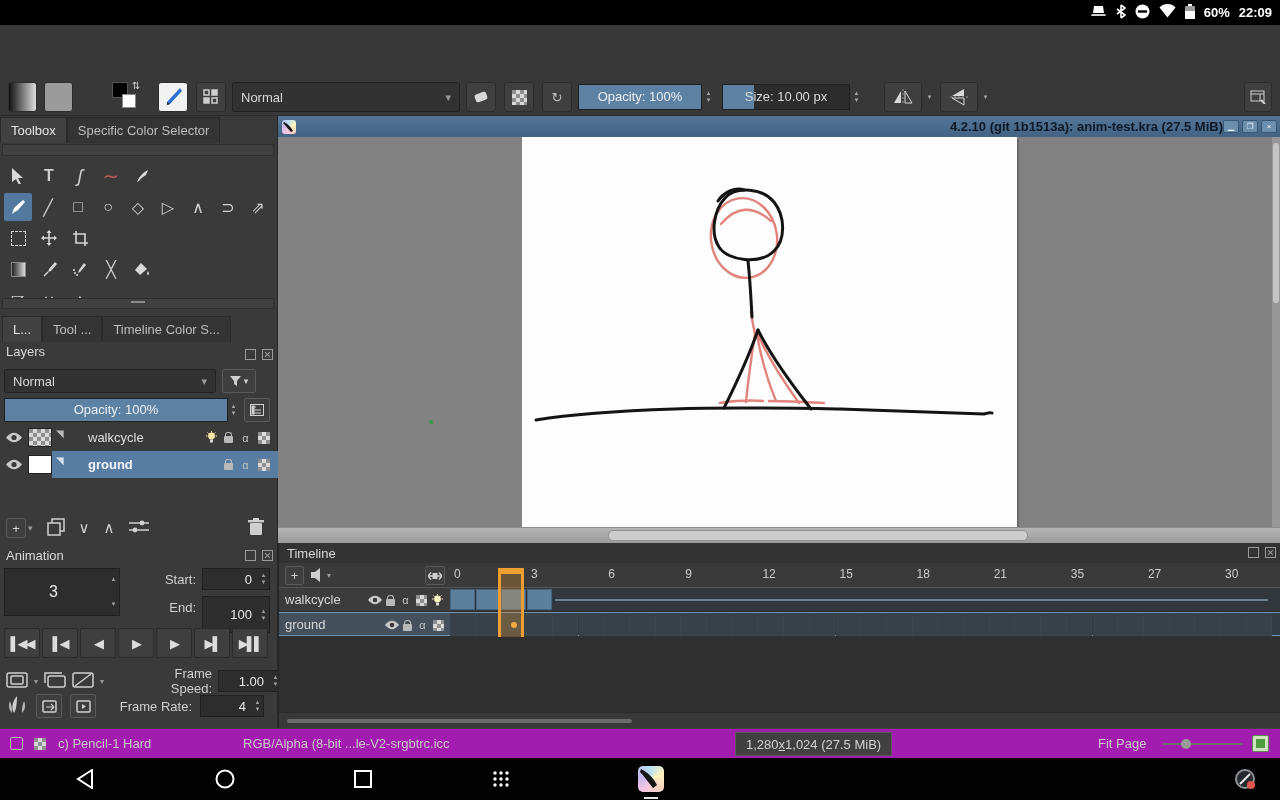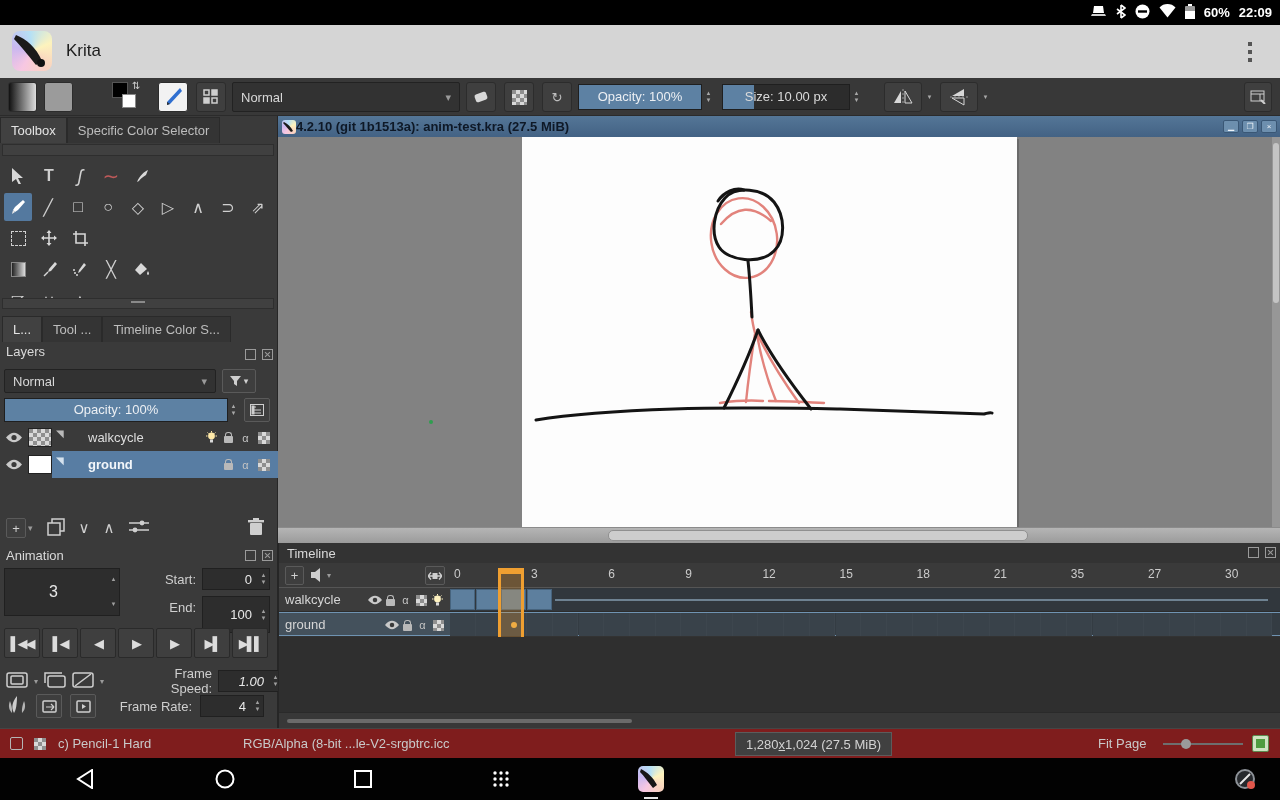"Krita" div.a { html: <div> <div> <svg> <path></path> <circle></circle> </svg> </div> <div>Krita</div> <div> <i></i> <i></i> <i></i> </div> </div> -> none }
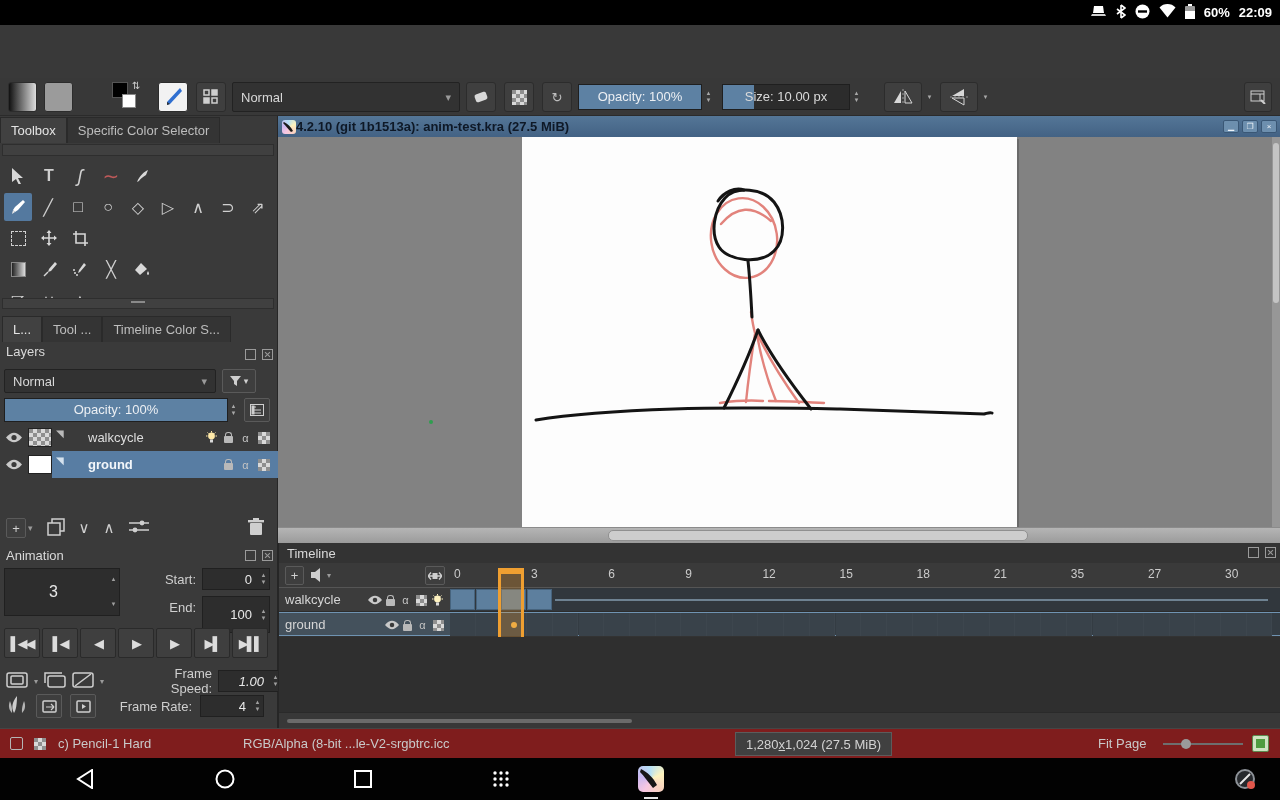"4.2.10 (git 1b1513a): anim-test.kra" #doc-title { text-align: left -> right }
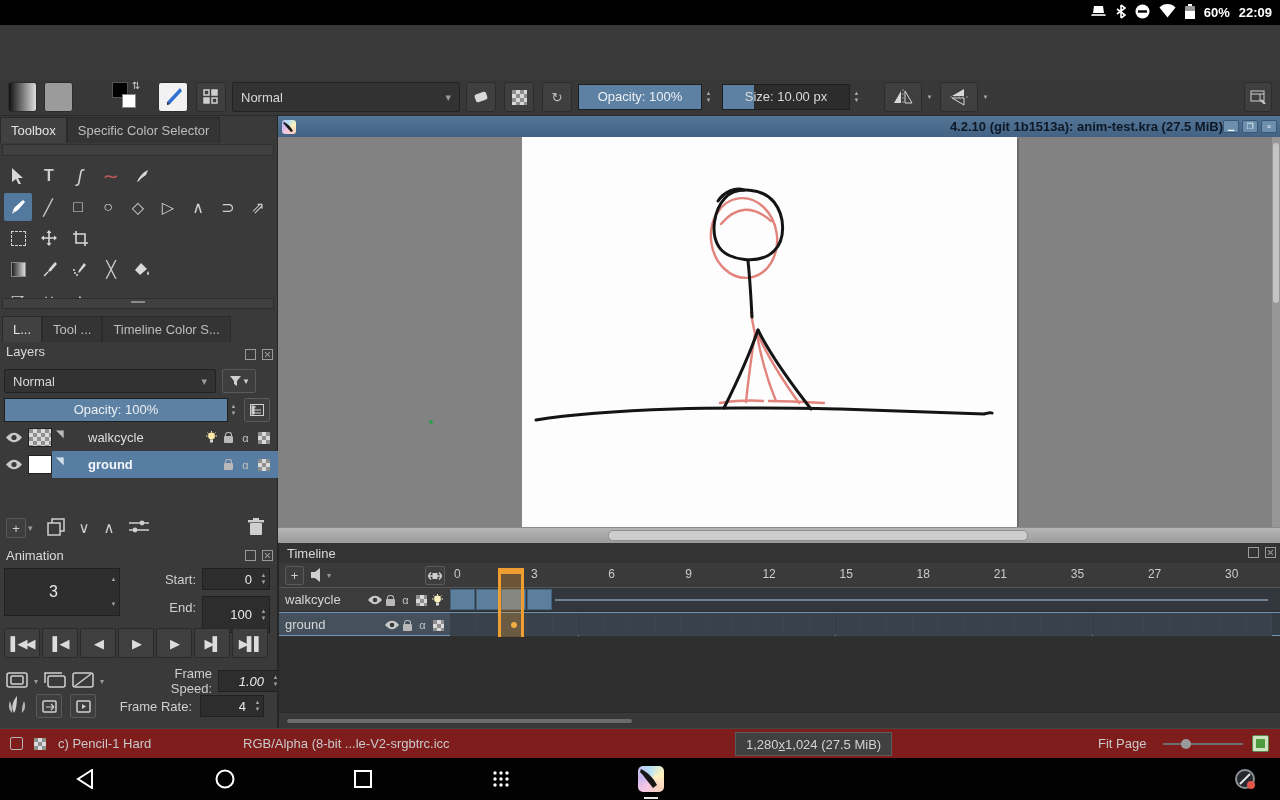"1.00" div.spinbox { font-style: italic -> none }
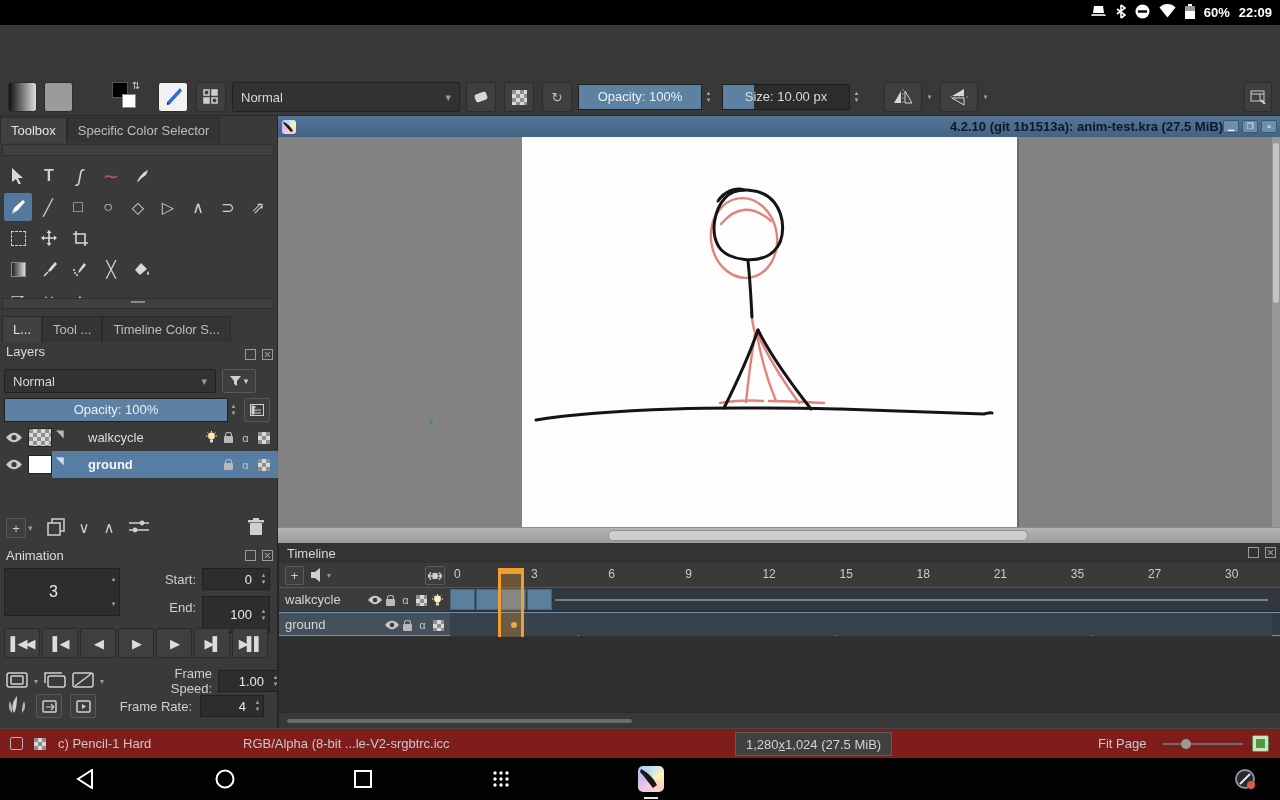"c) Pencil-1 Hard" #statusline { background: #7f1d1d -> #a21caf }
